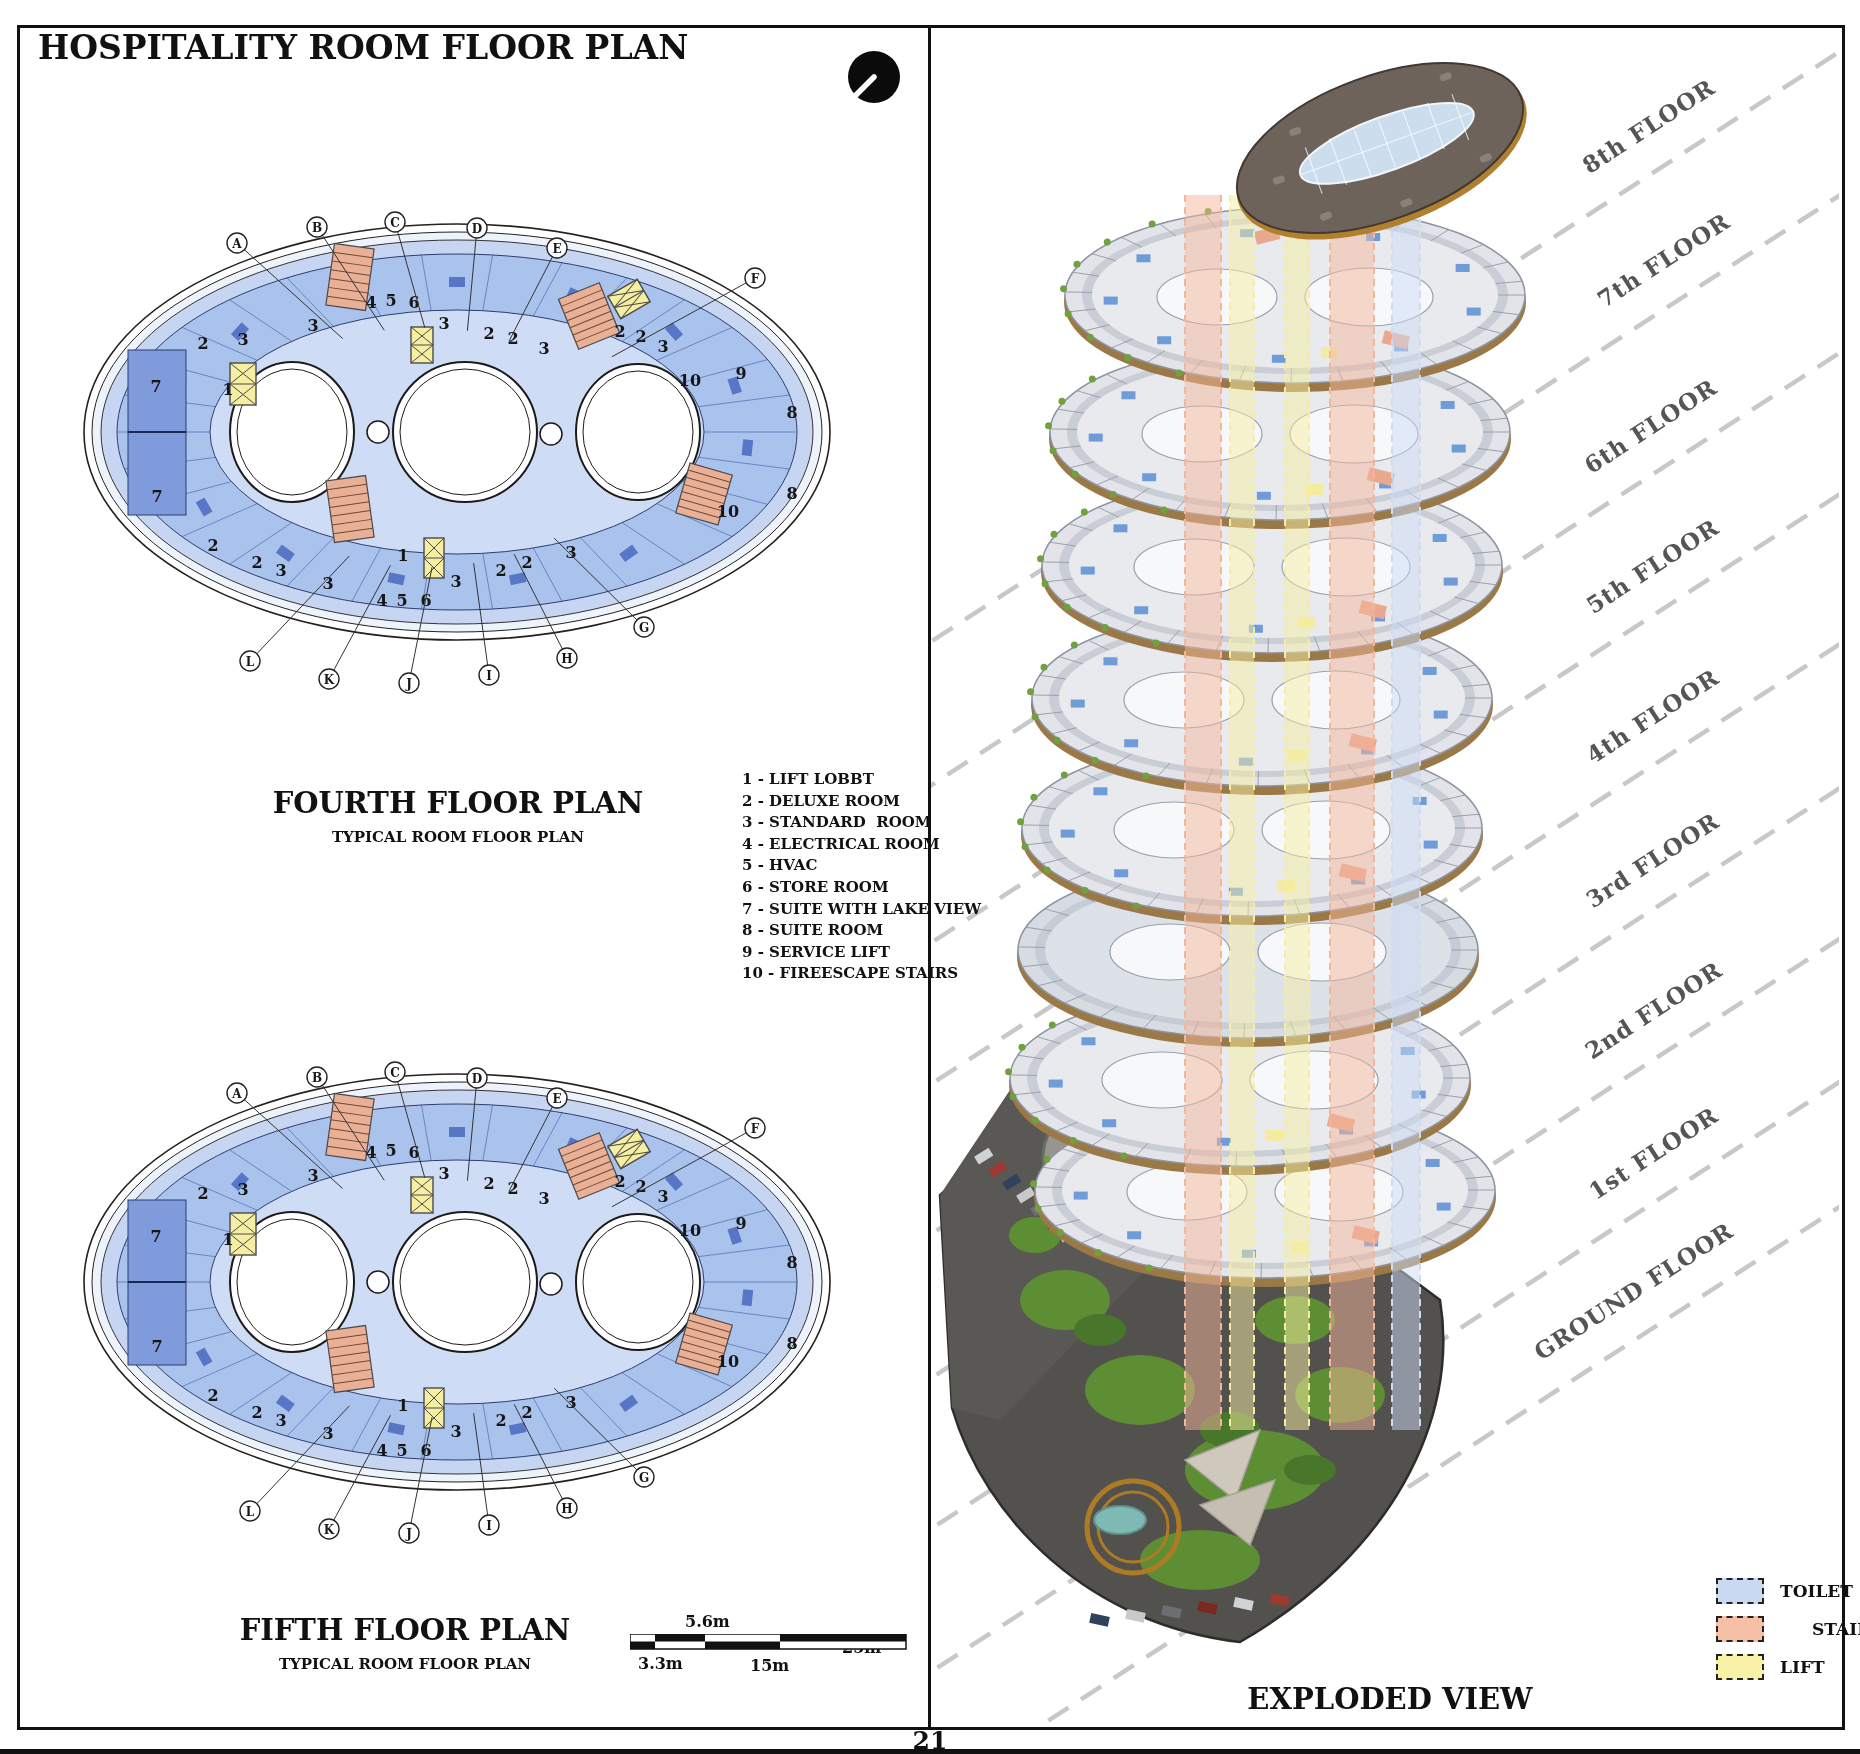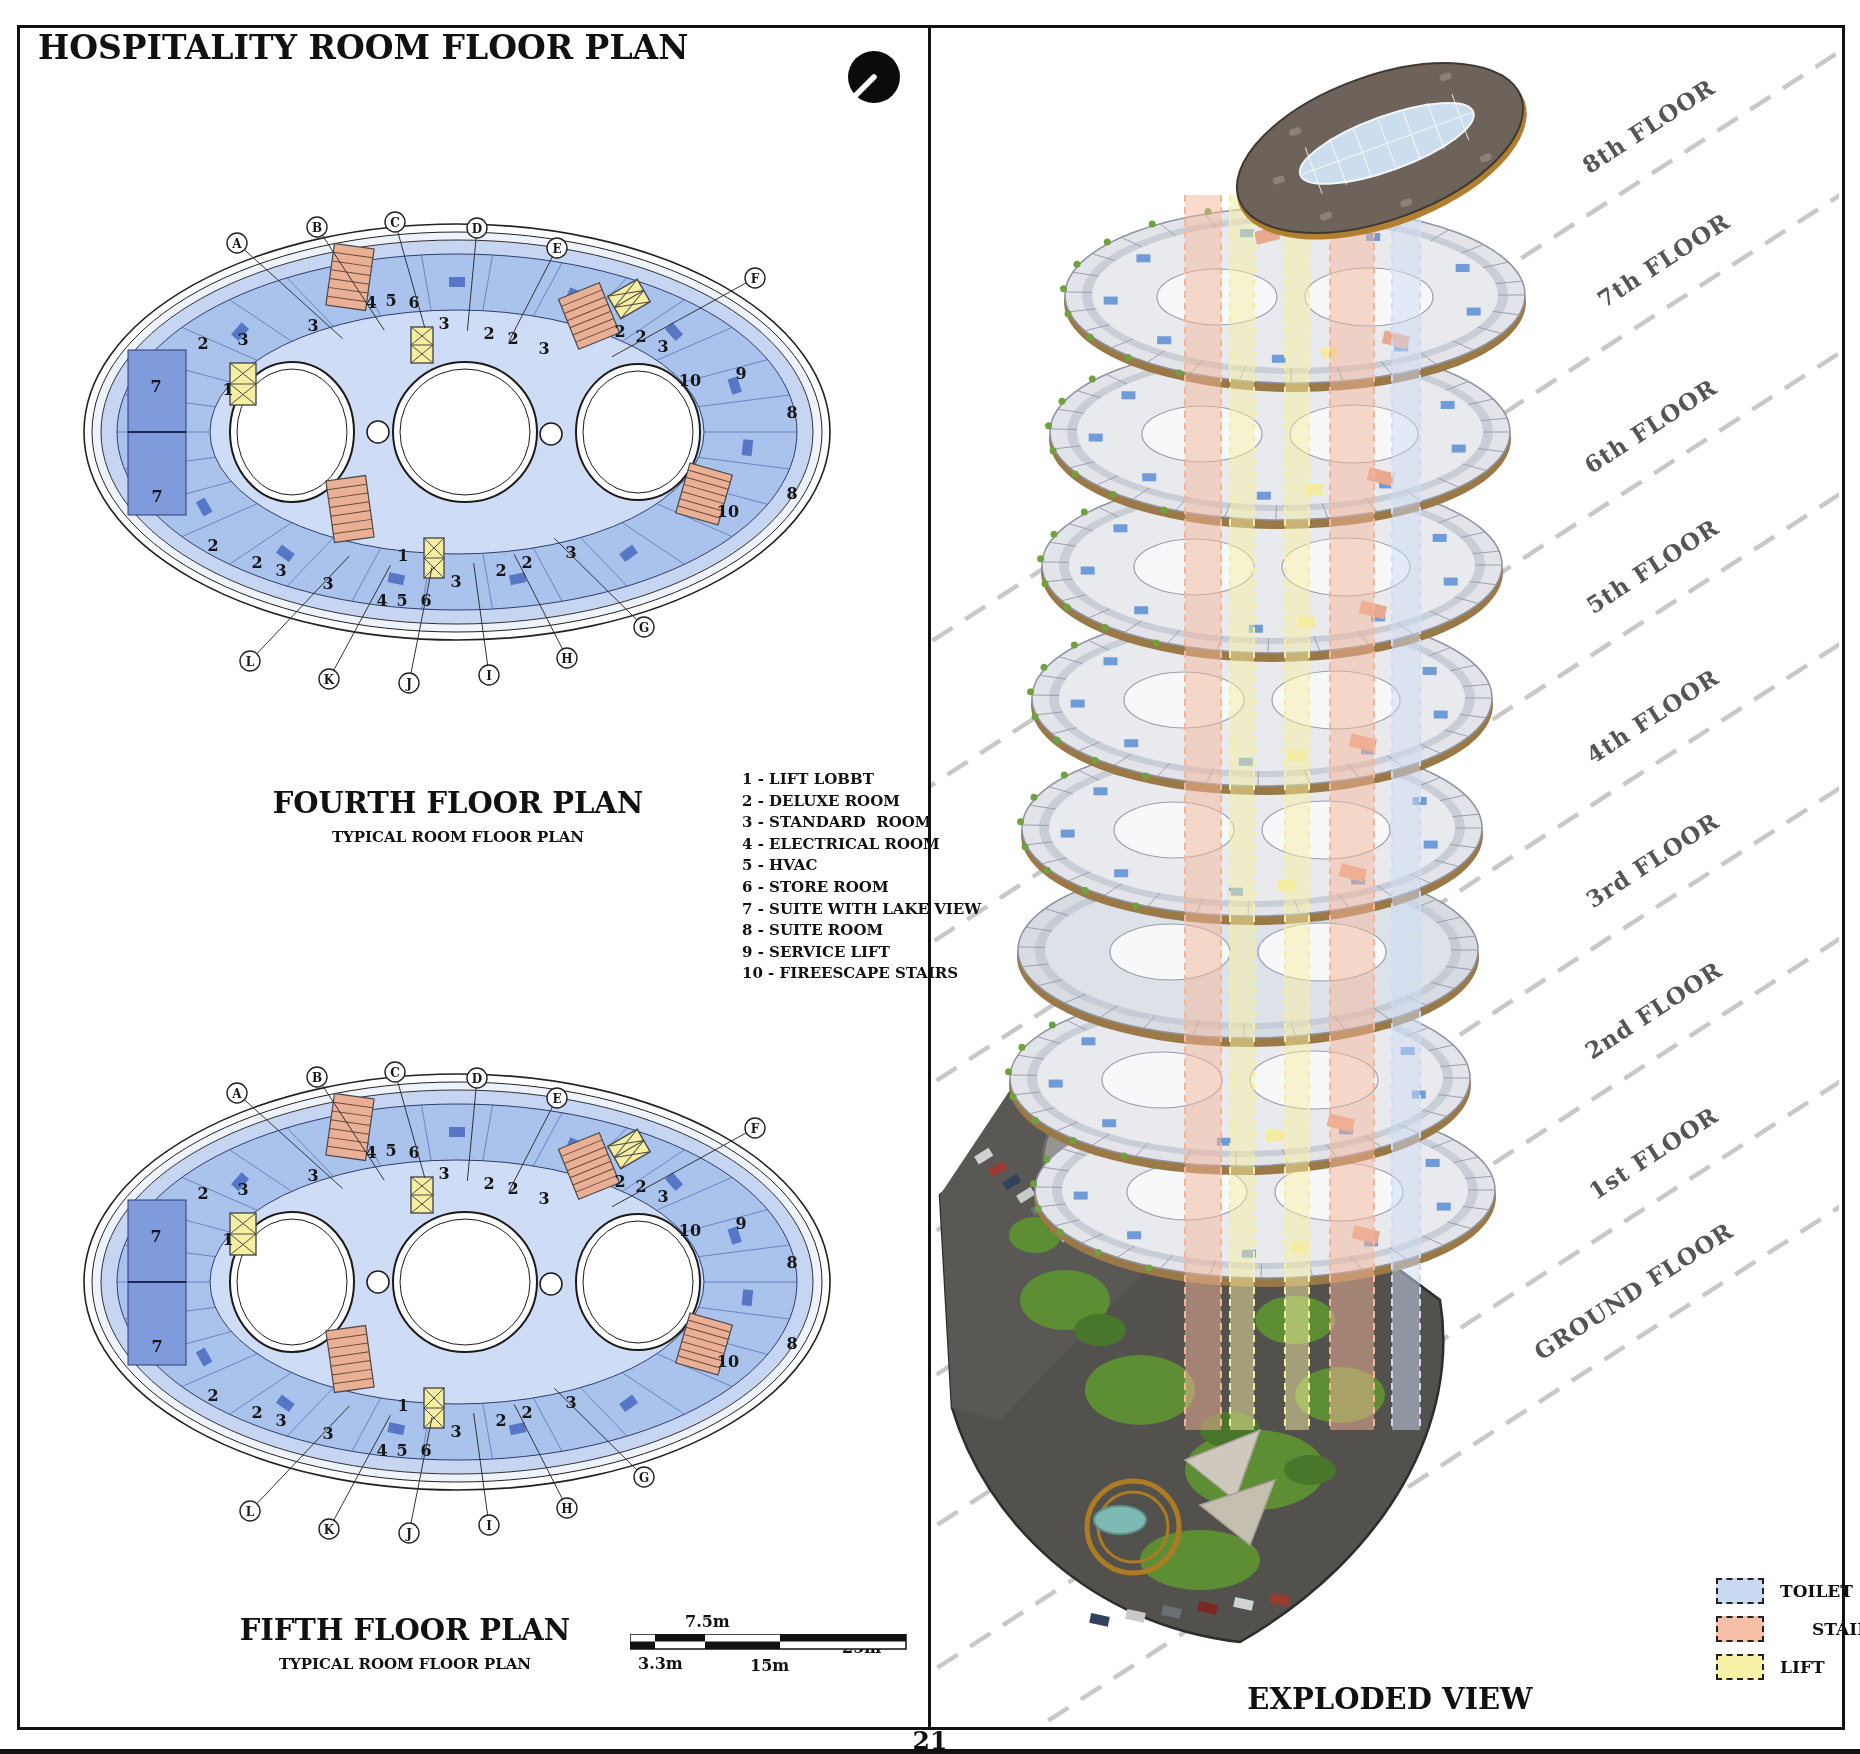"7.5m" div.scale-label { text: 7.5m -> 5.6m }
